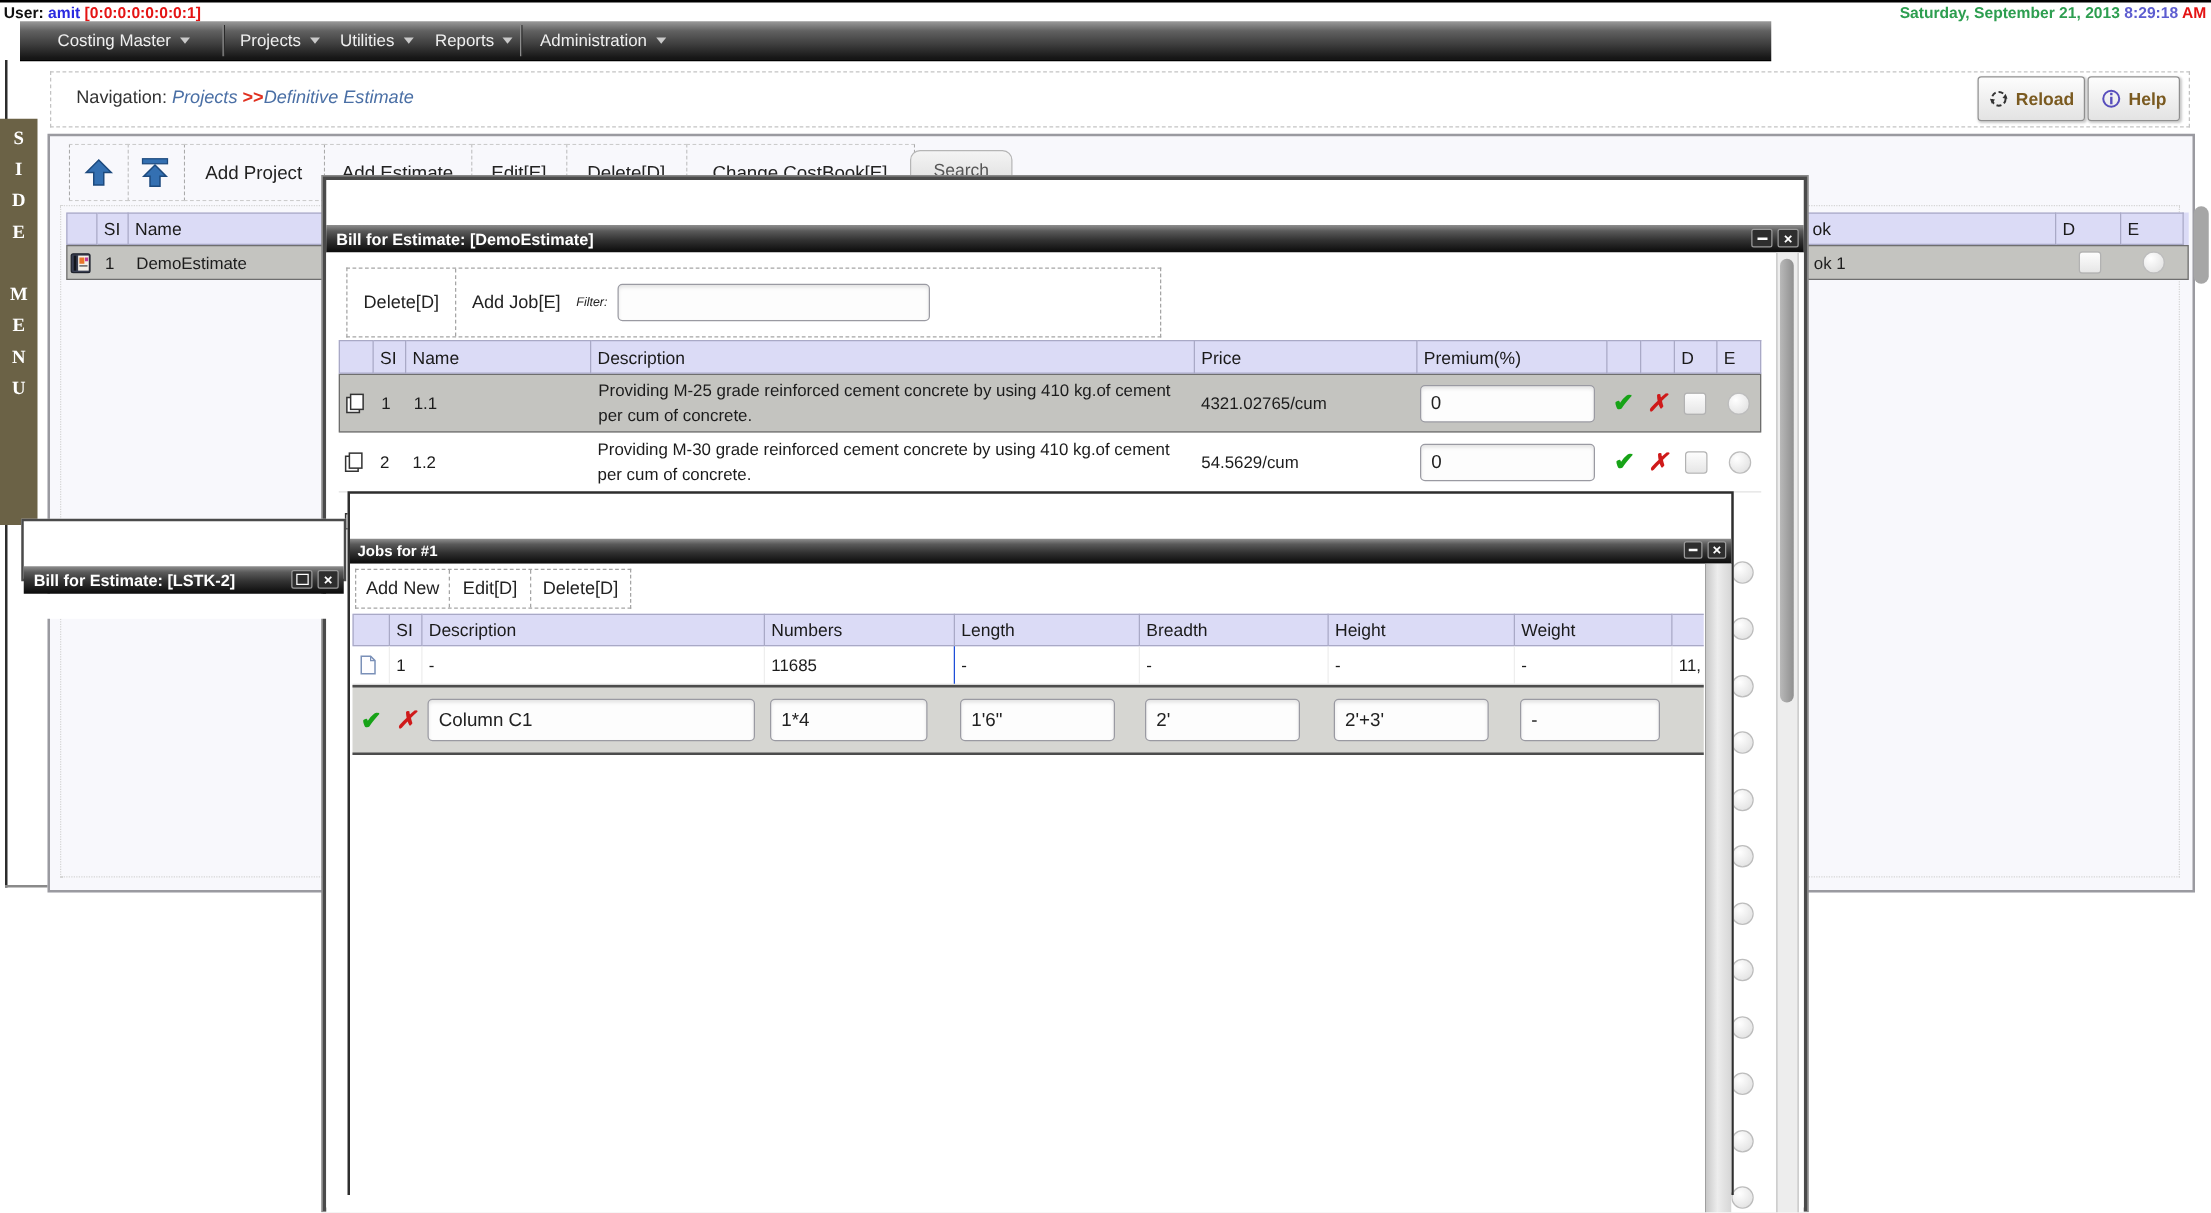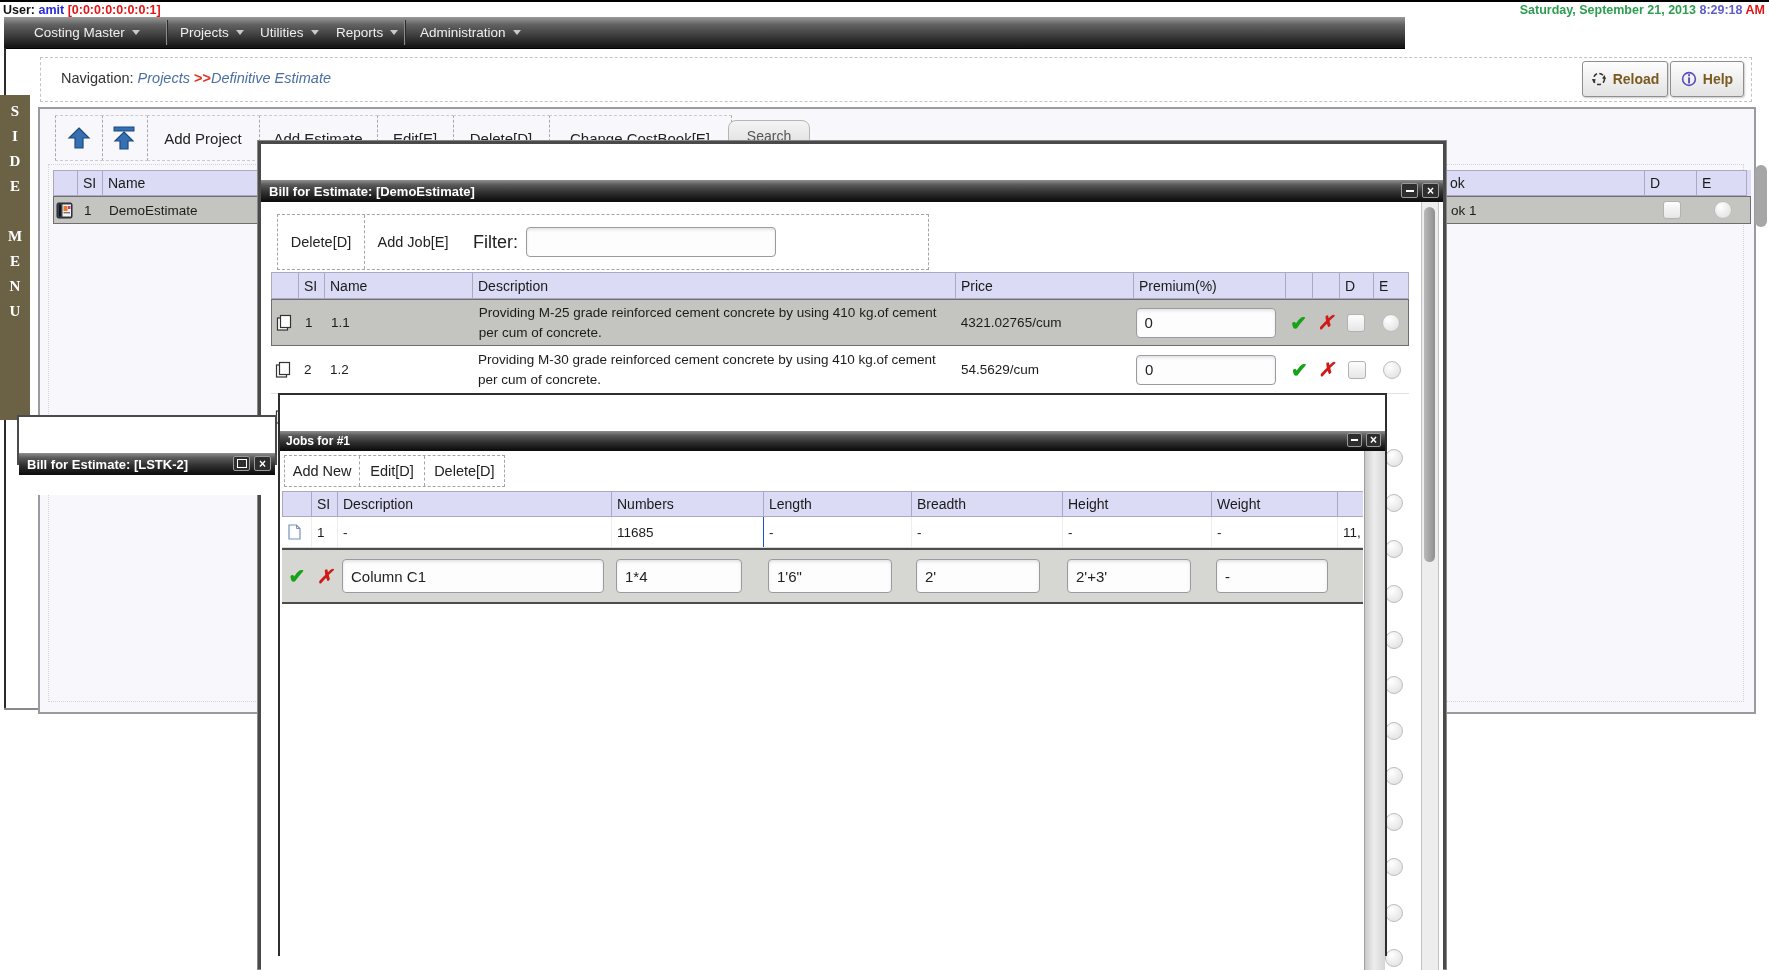"Costing Master" #menu-bar { left: 4px -> 16px }
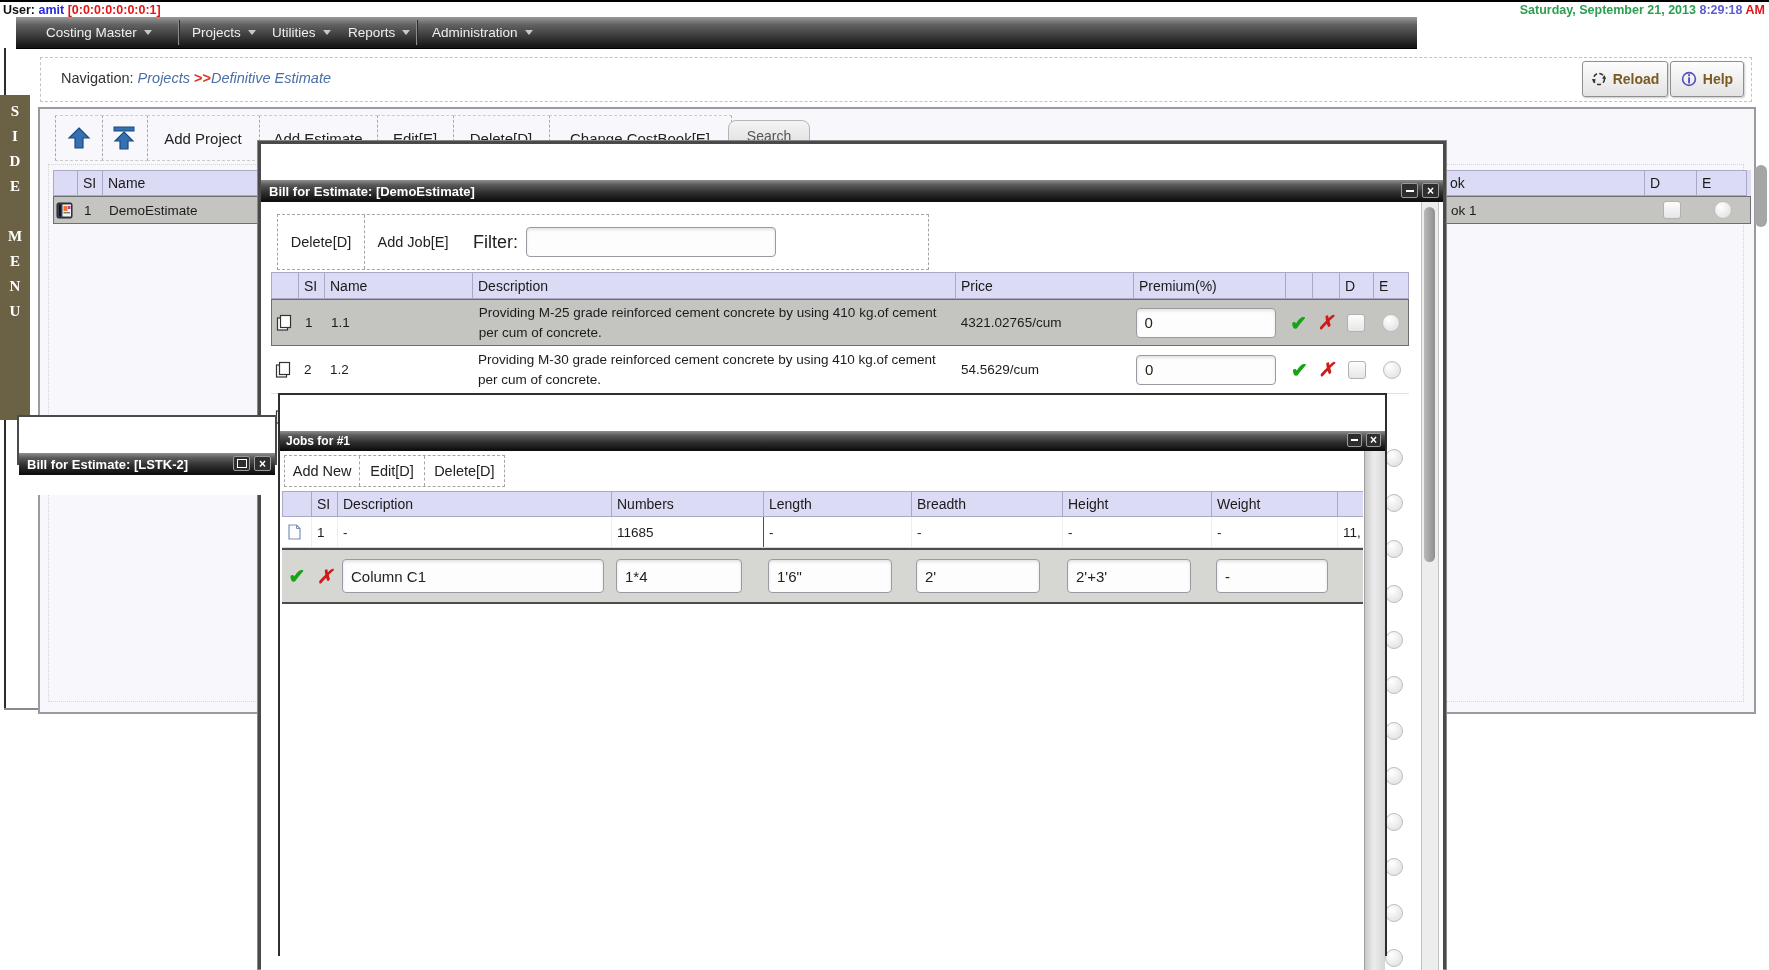"Filter:" span { font-size: 18px -> 10px; font-style: none -> italic; margin-left: 12px -> none }
